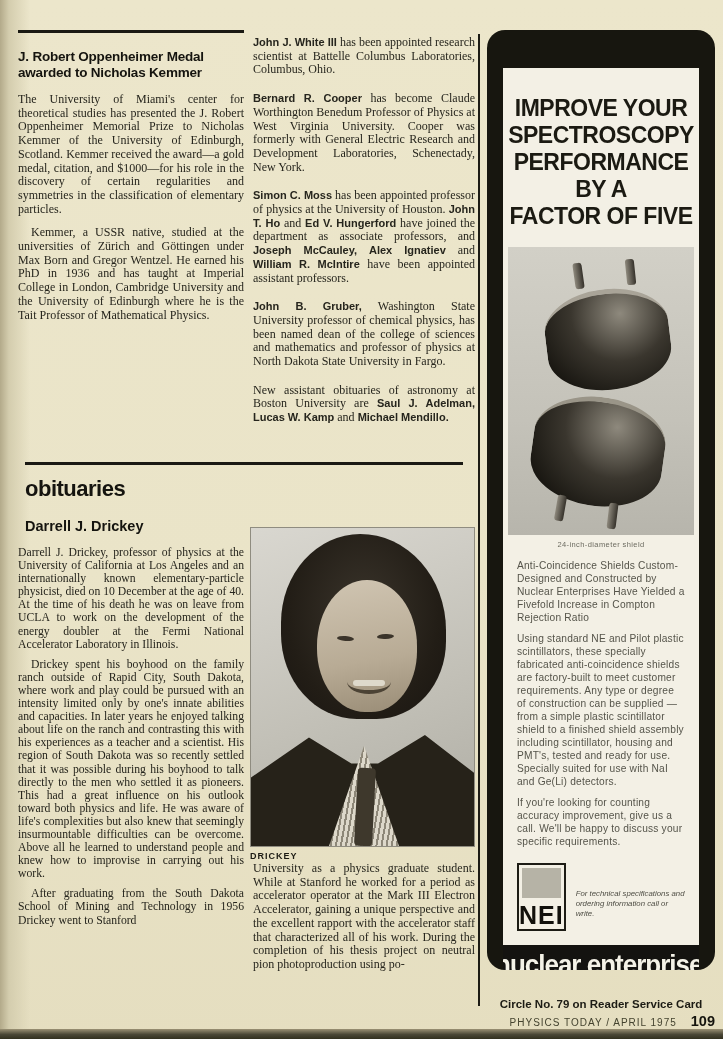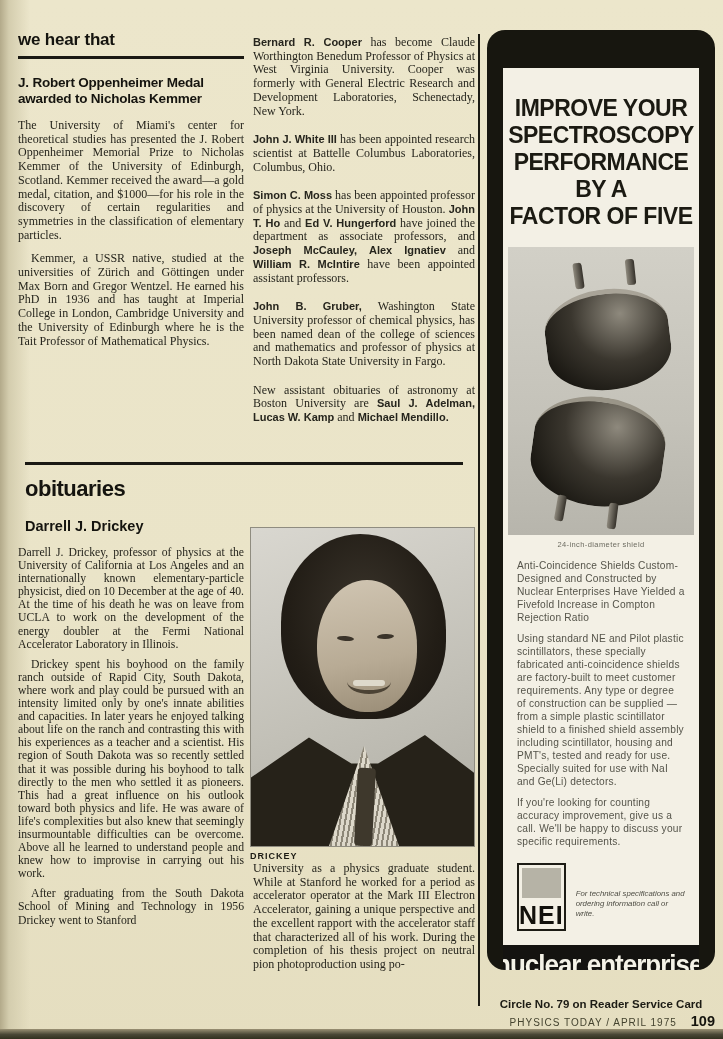"we hear that" div.sec-head { html: <div>we hear that</div> -> none }
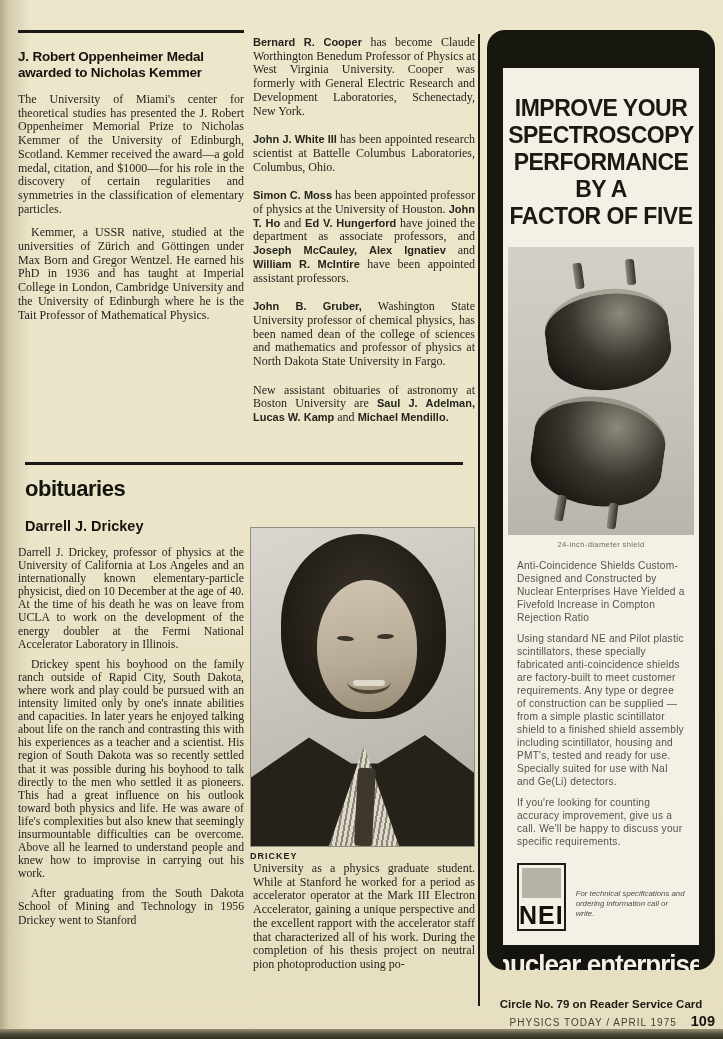"Bernard R. Cooper has become" p.serif-par { order: before "John J. White III has" -> after "John J. White III has" }
